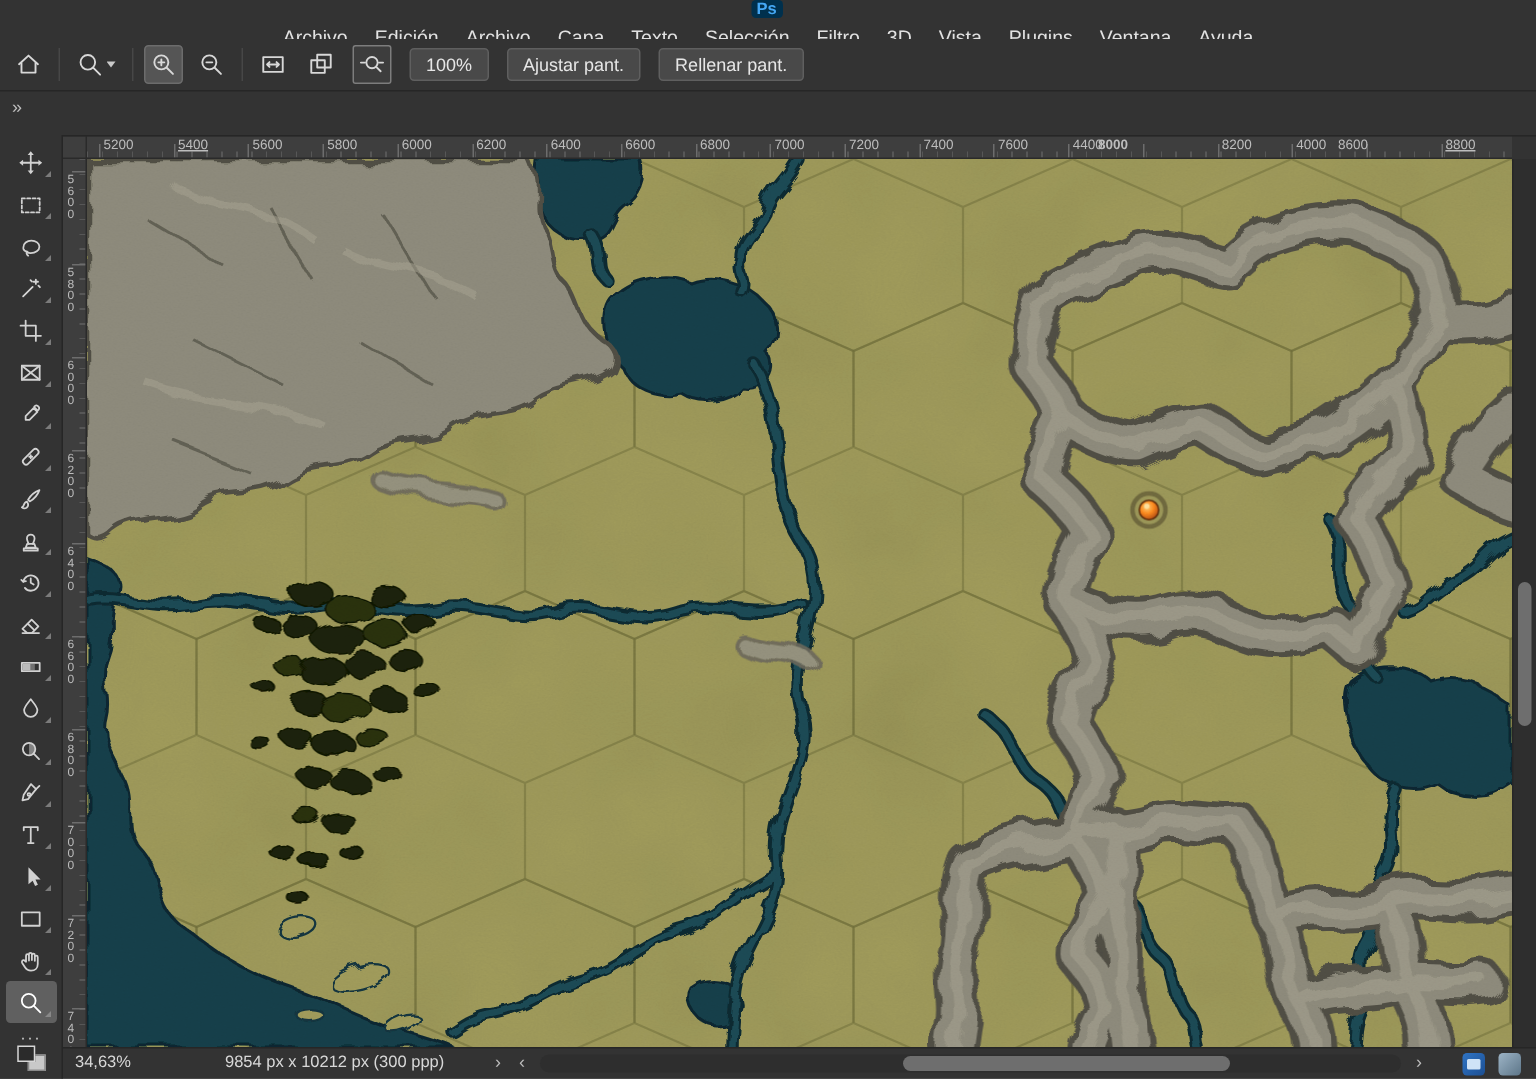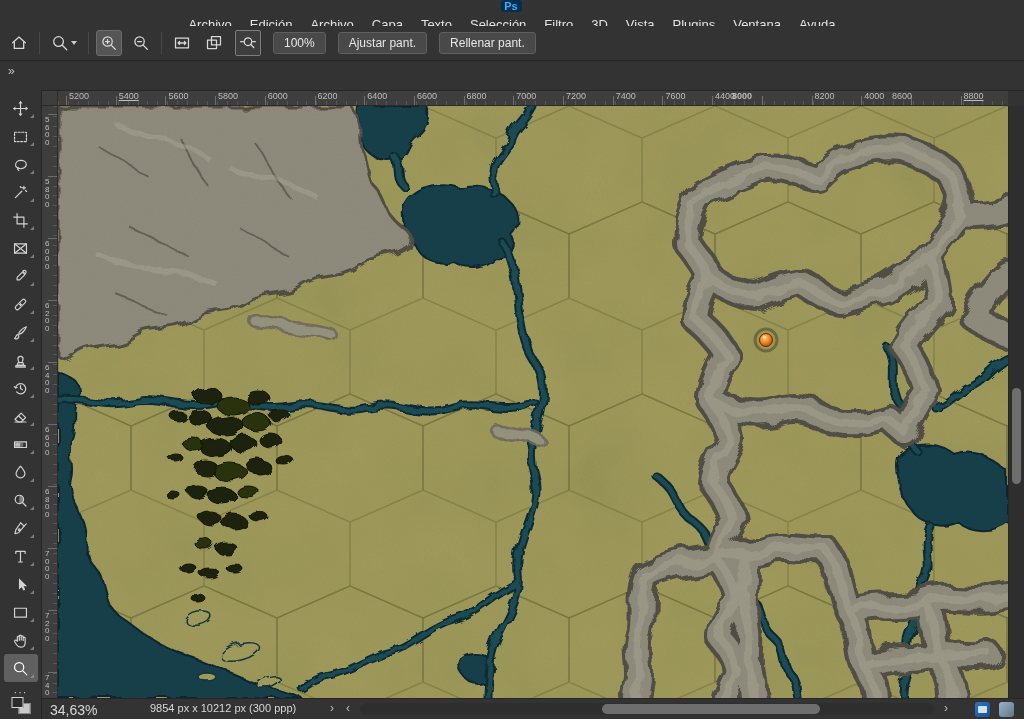"34,63%" .szoom { font-size: 14px -> 11px }
